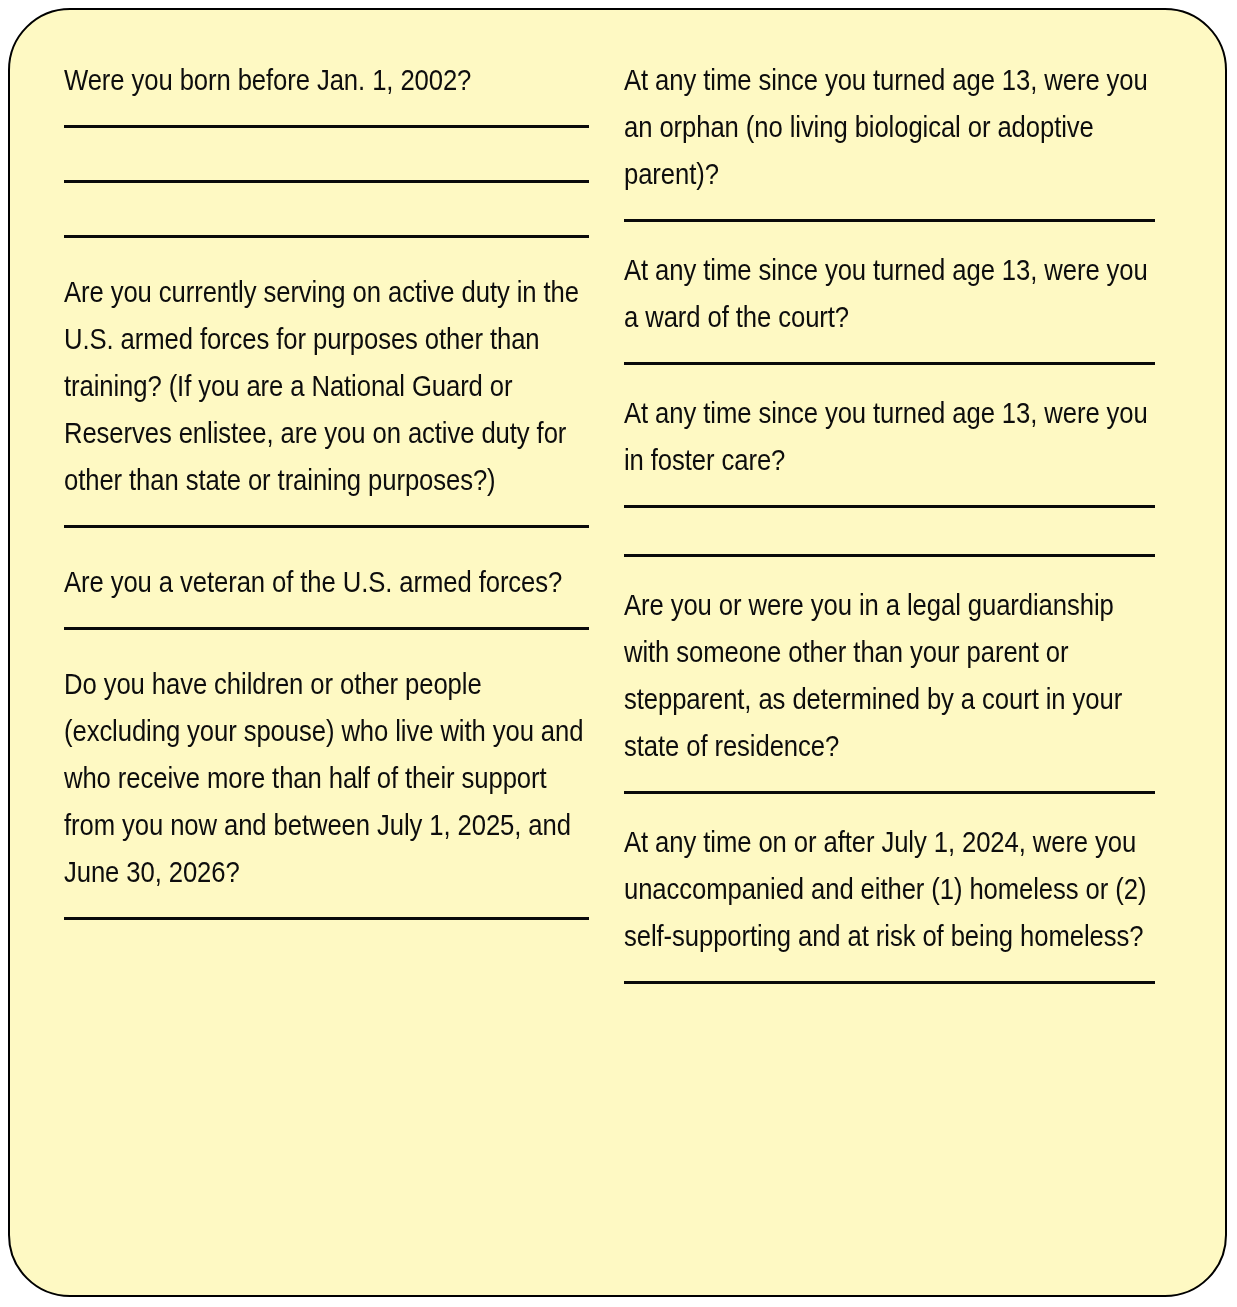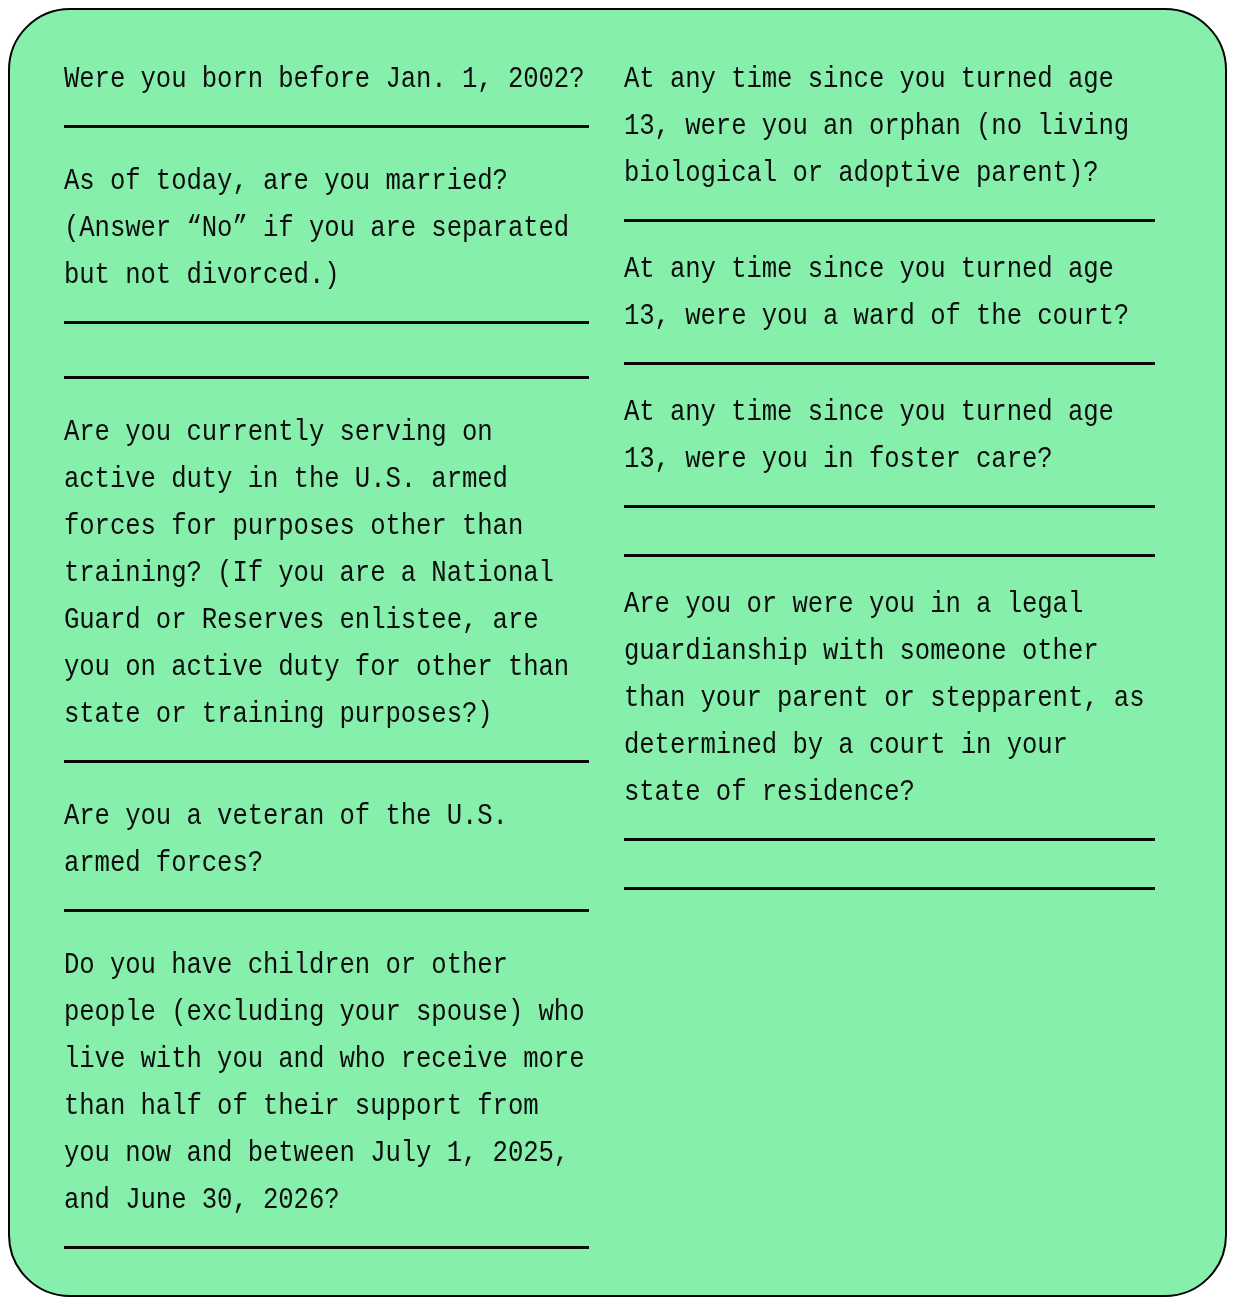"Were you born before Jan." .card { background: #86efac -> #fef9c3; font-family: Liberation Mono, monospace -> none }
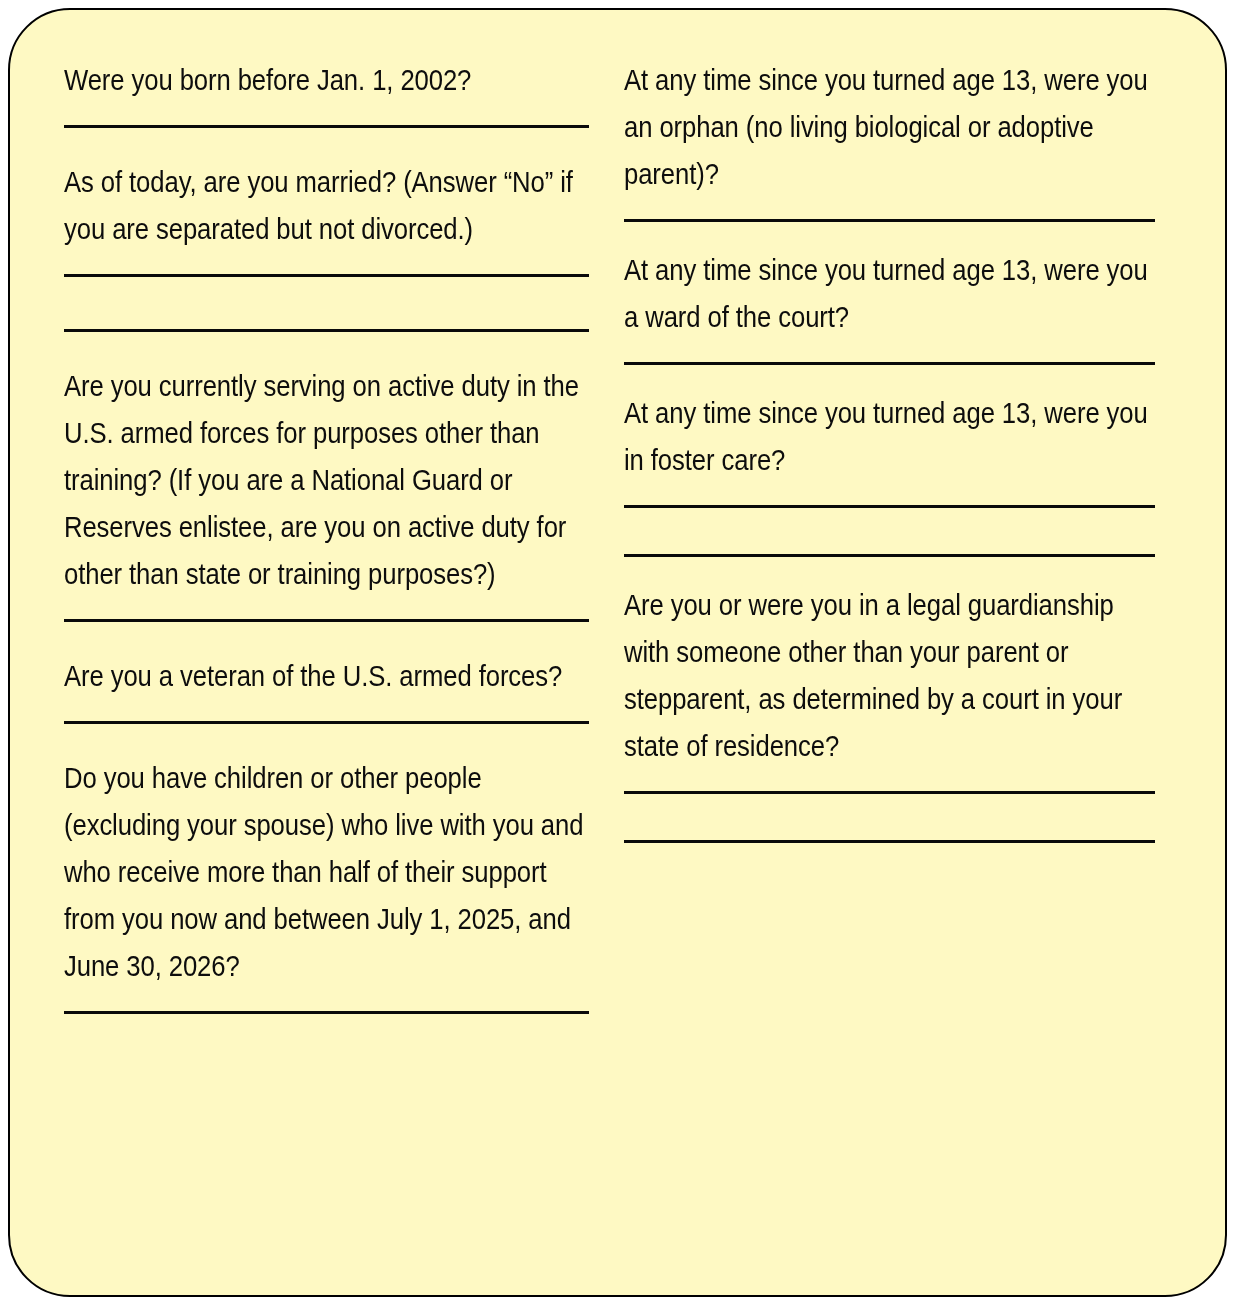"As of today, are you" div.qblock { html: <div> <p>As of today, are you married? (Answer “No” if you are separated but not divorced.)</p> </div> -> none }
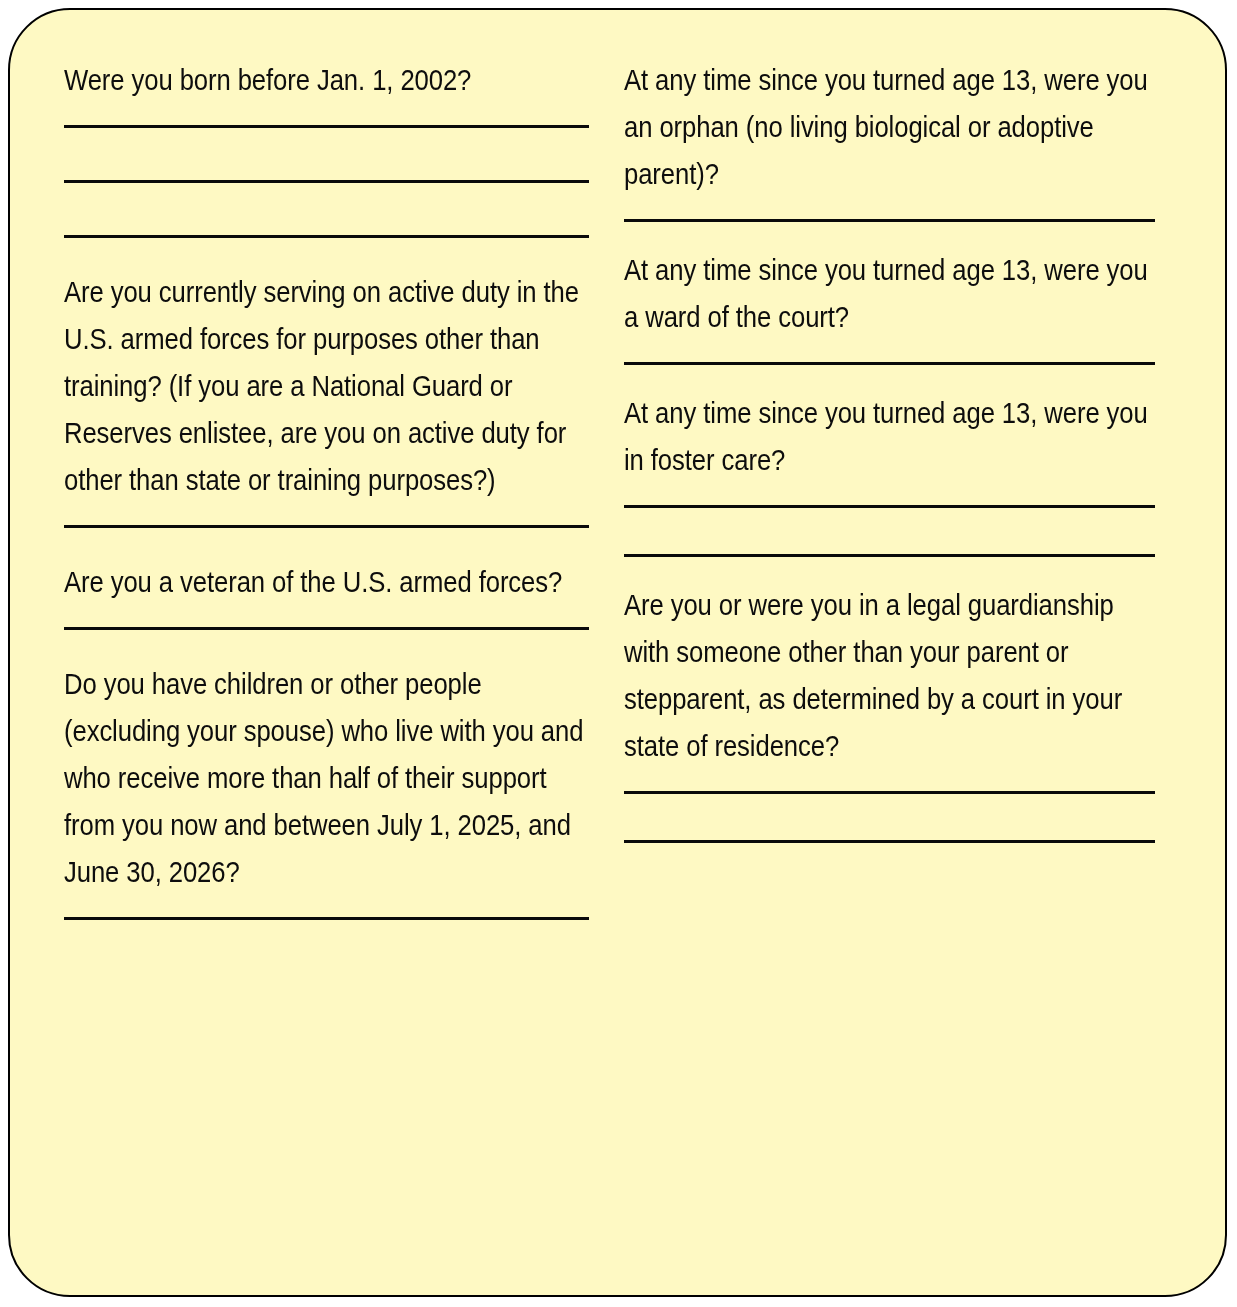"At any time on or" div.qblock { html: none -> <div> <p>At any time on or after July 1, 2024, were you unaccompanied and either (1) homeless or (2) self-supporting and at risk of being homeless?</p> </div> }
